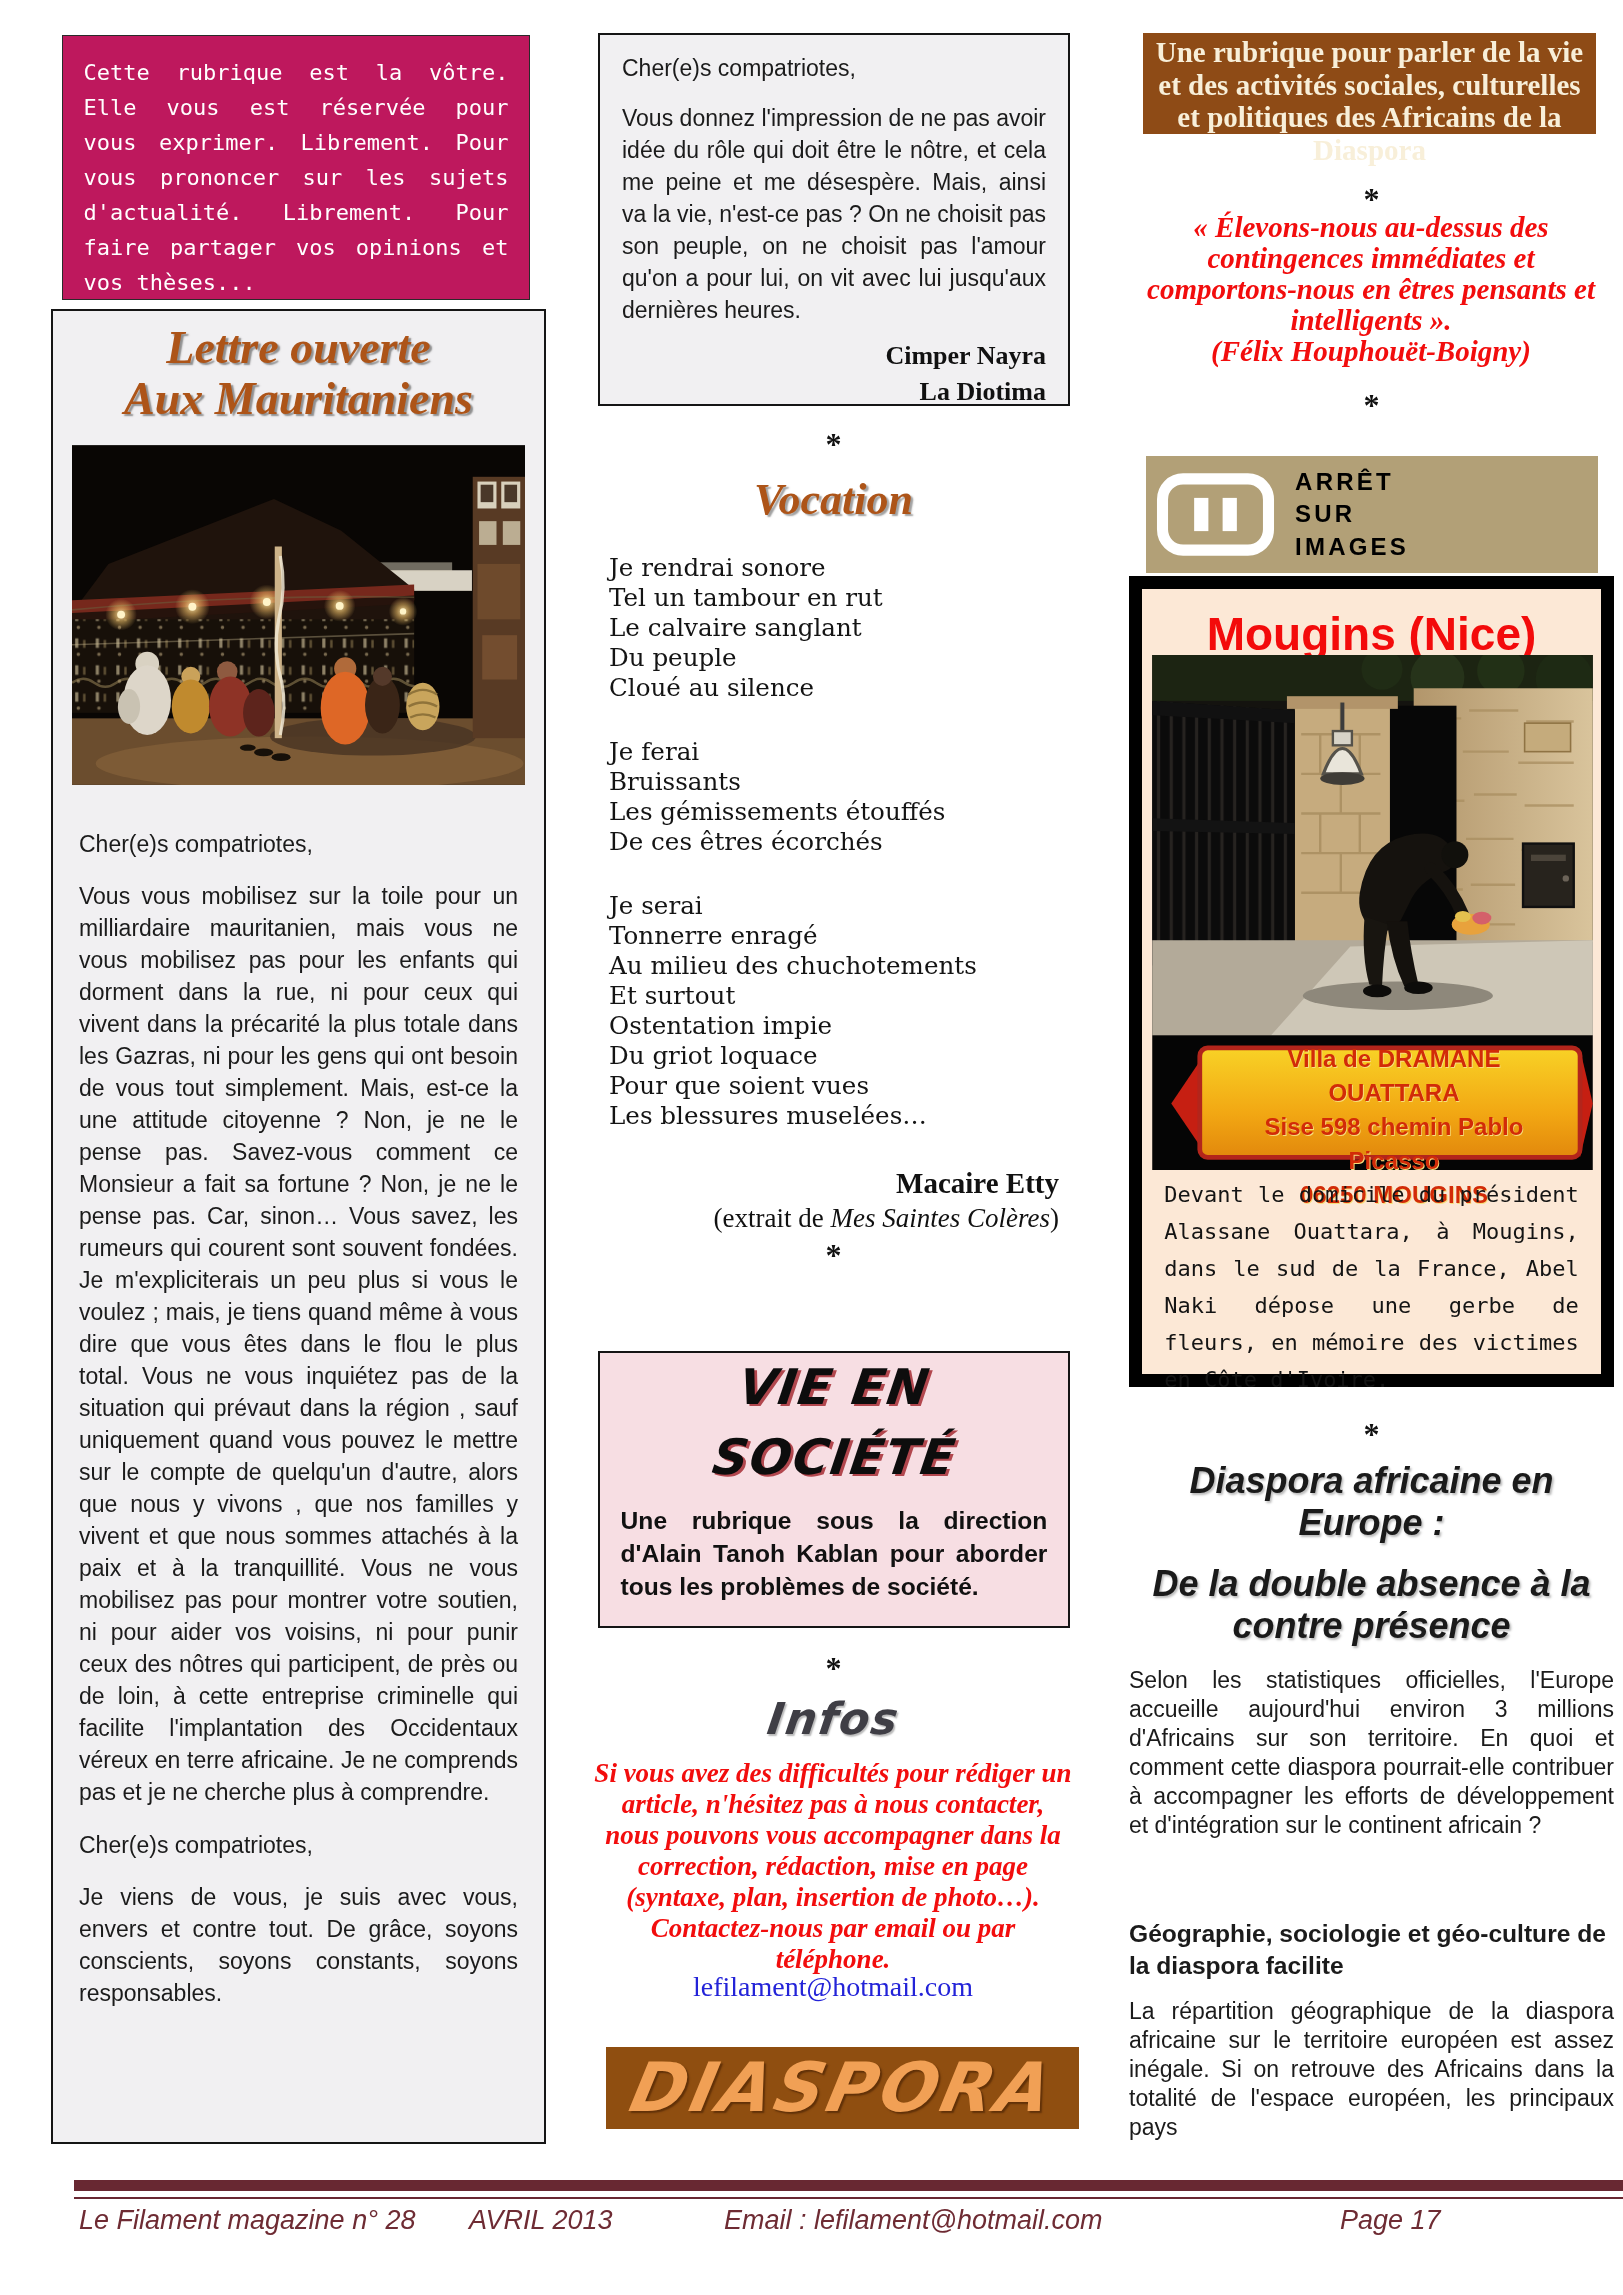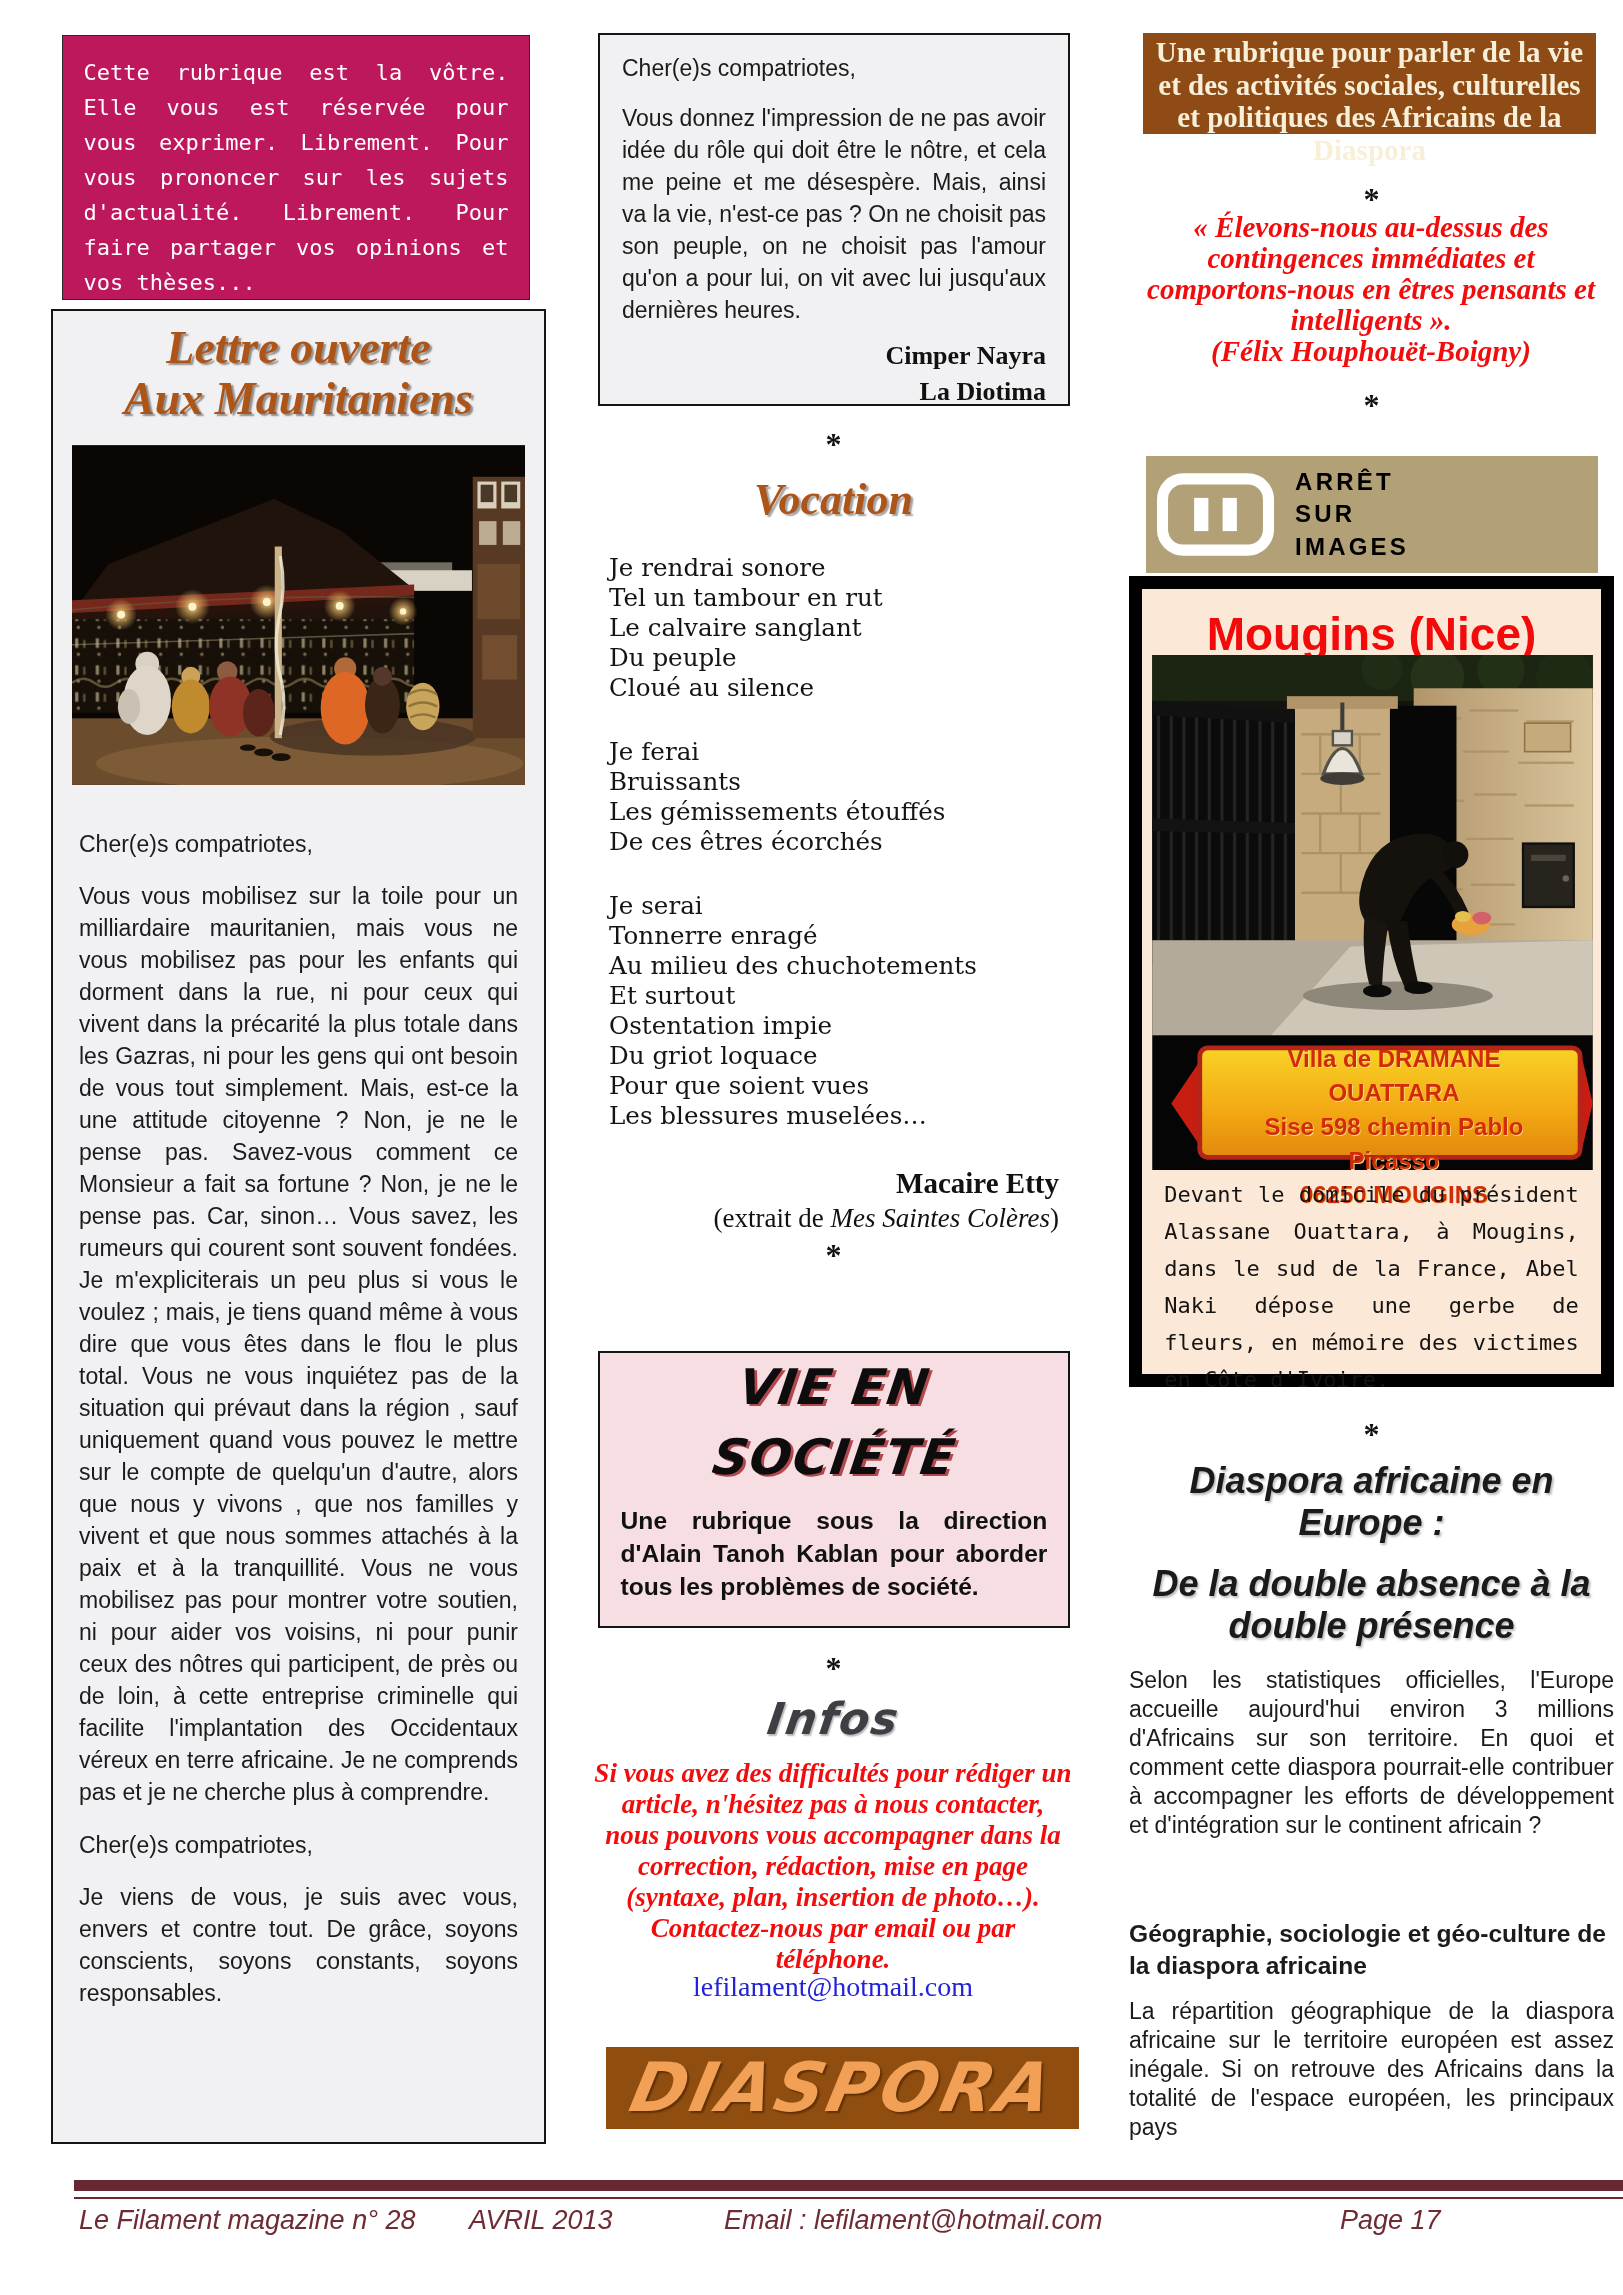"double présence" div { text: double -> contre }
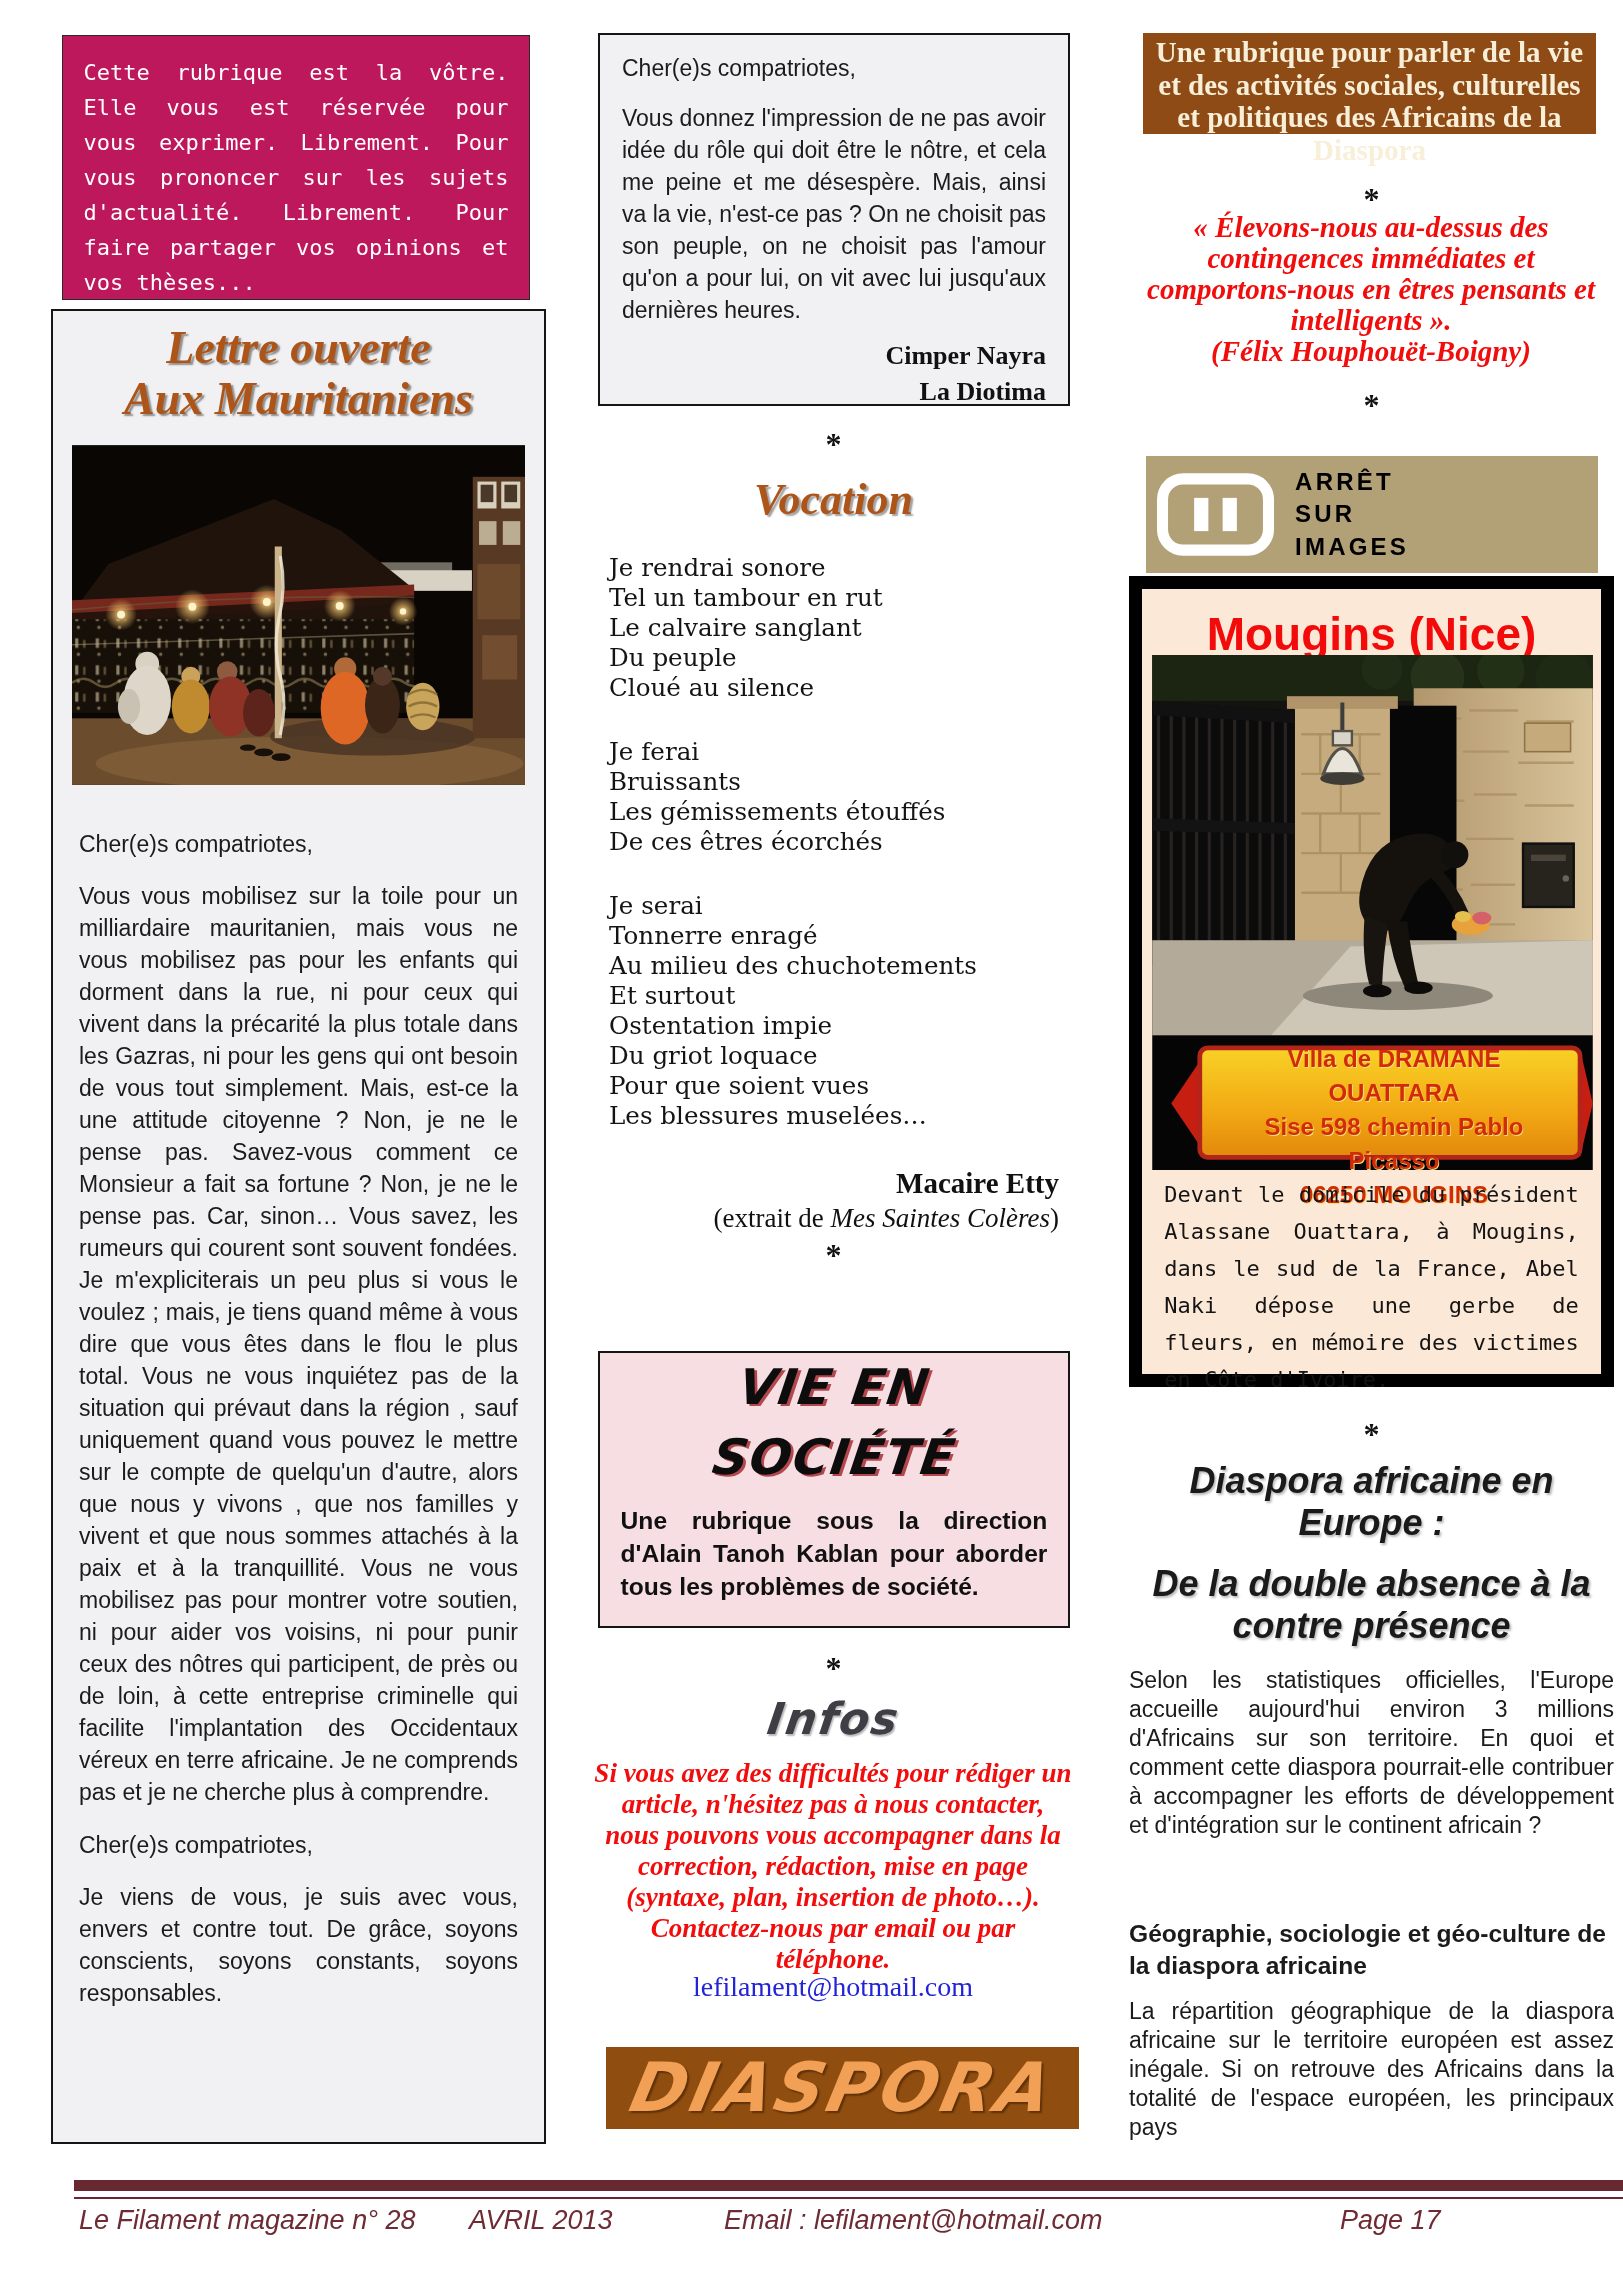"Géographie, sociologie et géo-culture de" div.abs { text: africaine -> facilite }
